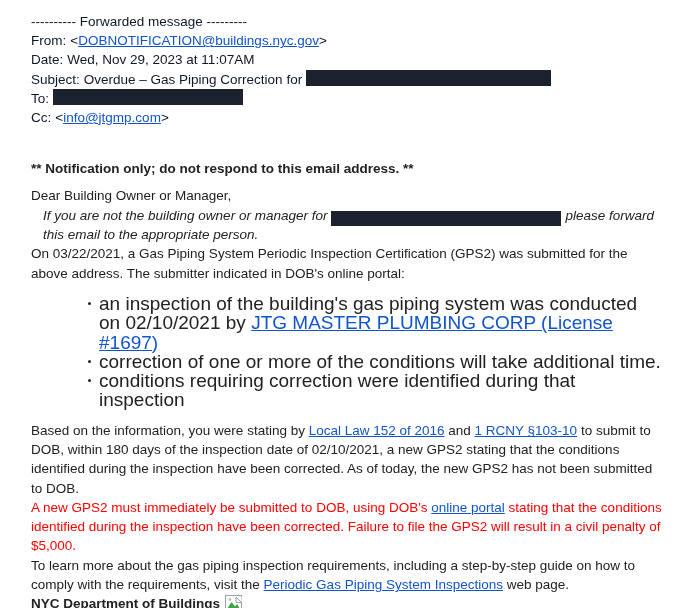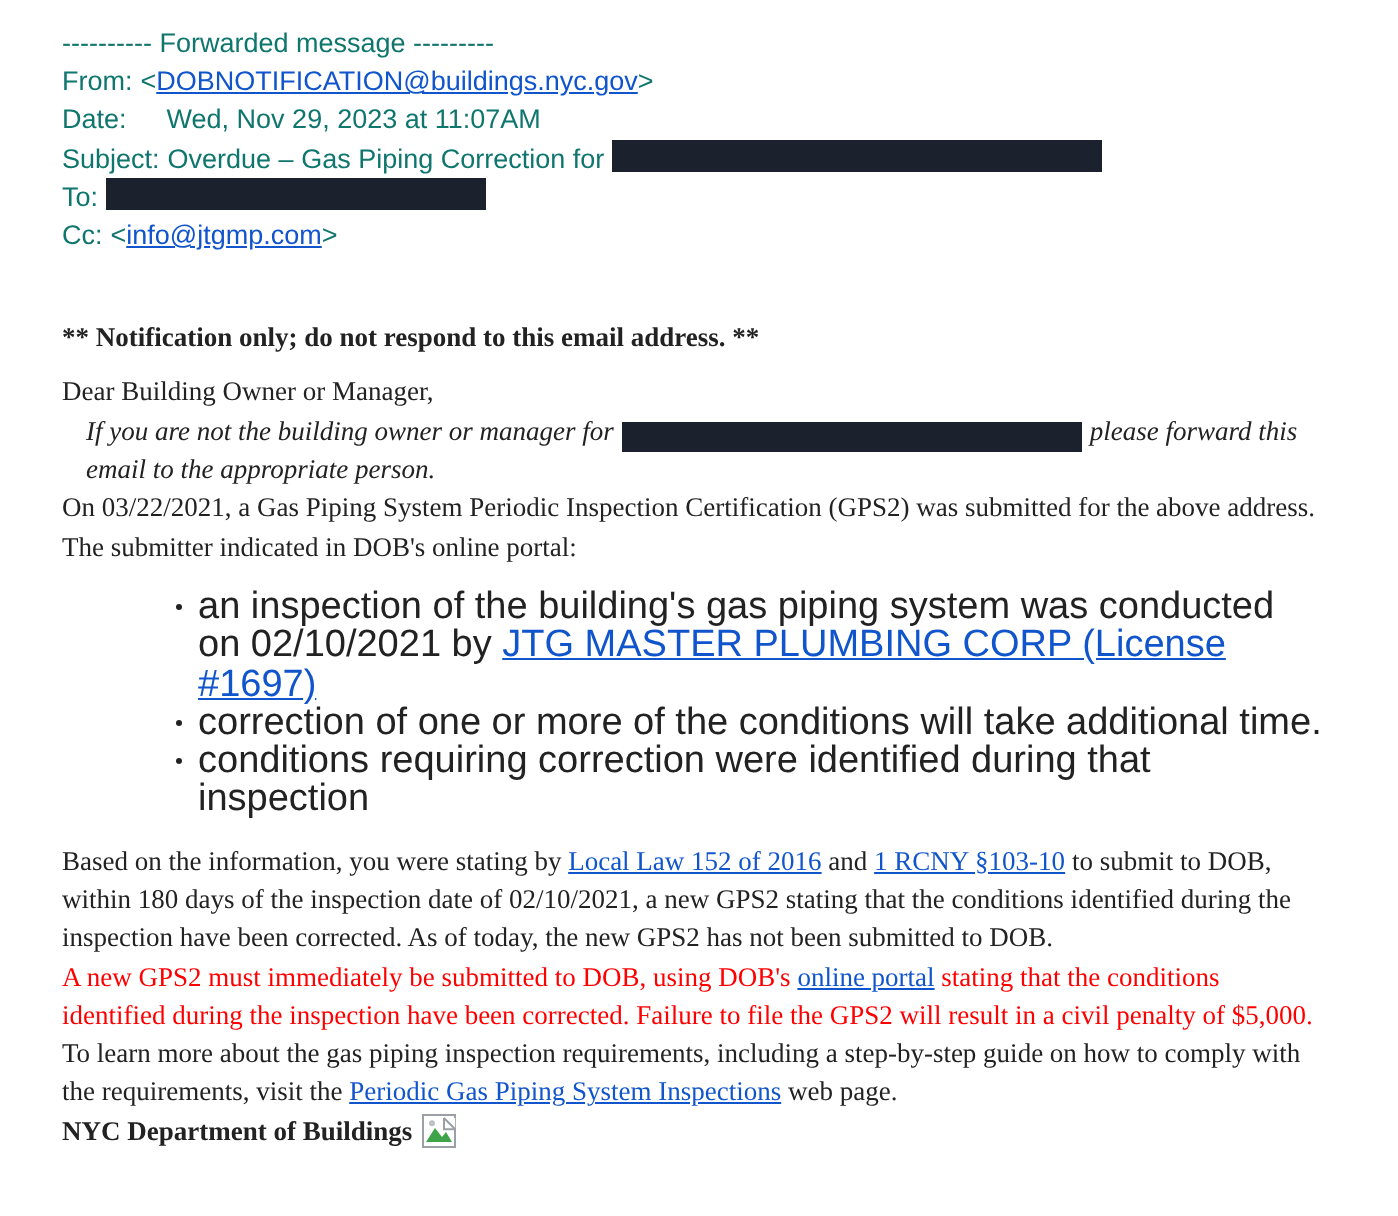"---------- Forwarded message ---------" .line { color: #0f766e -> #0f172a }
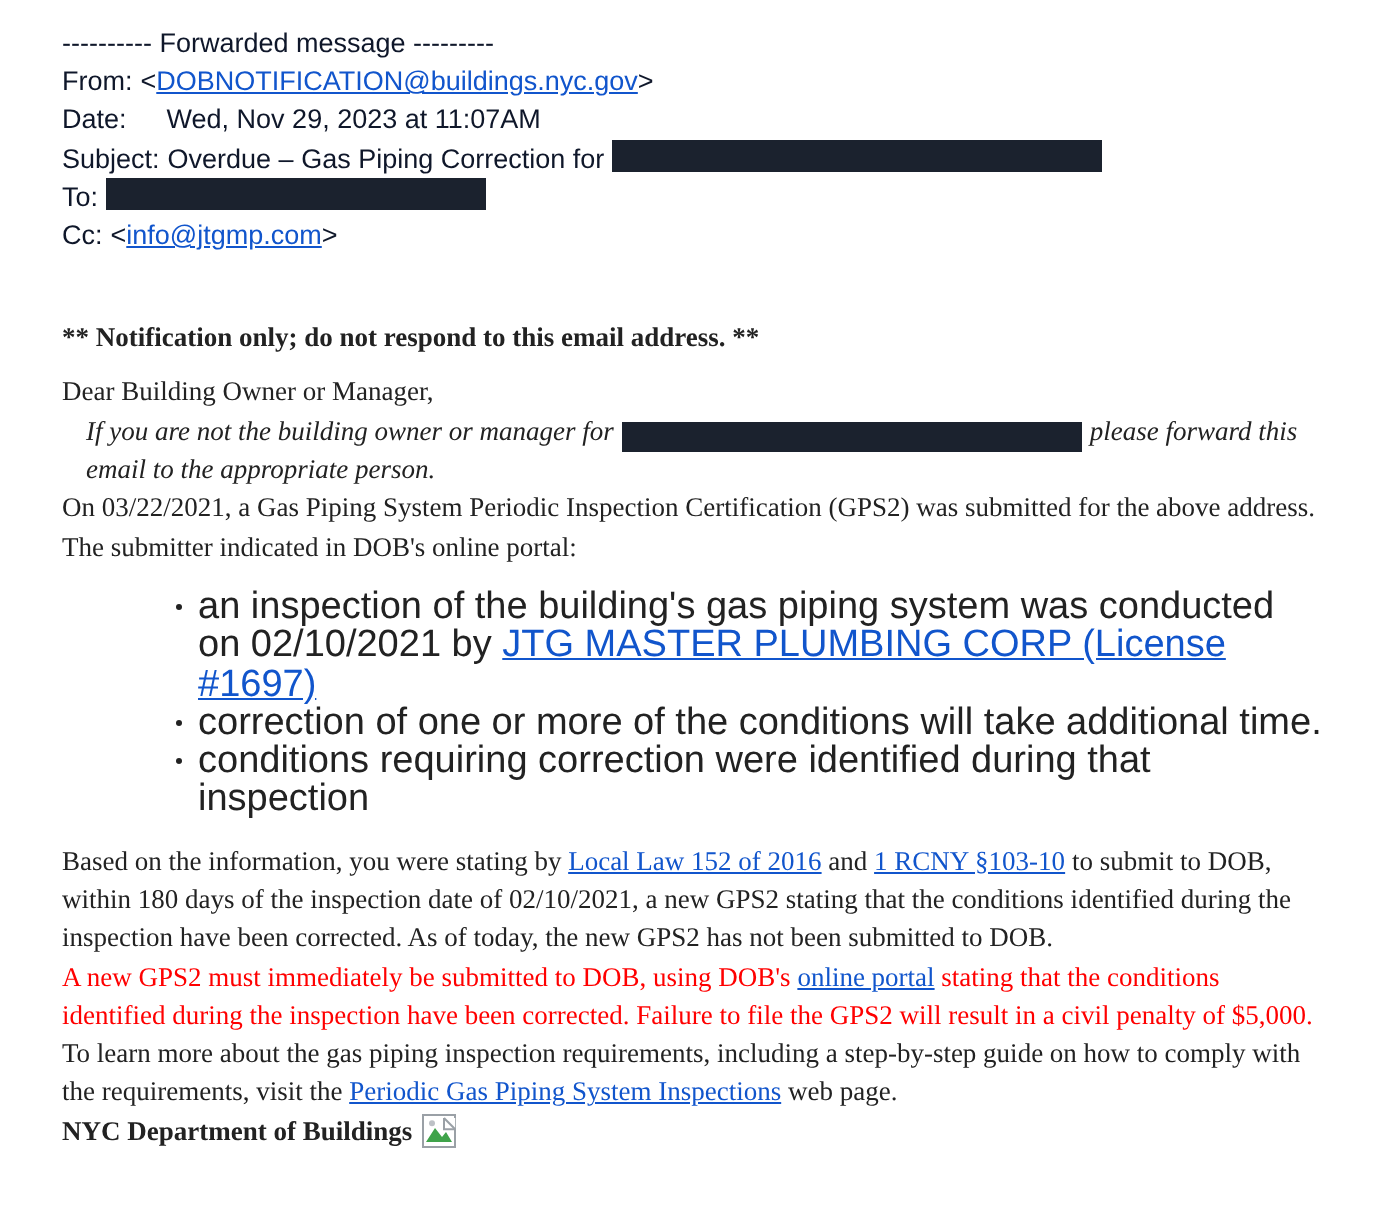"Wed, Nov 29, 2023 at" span.line { margin-left: 20px -> 4px }
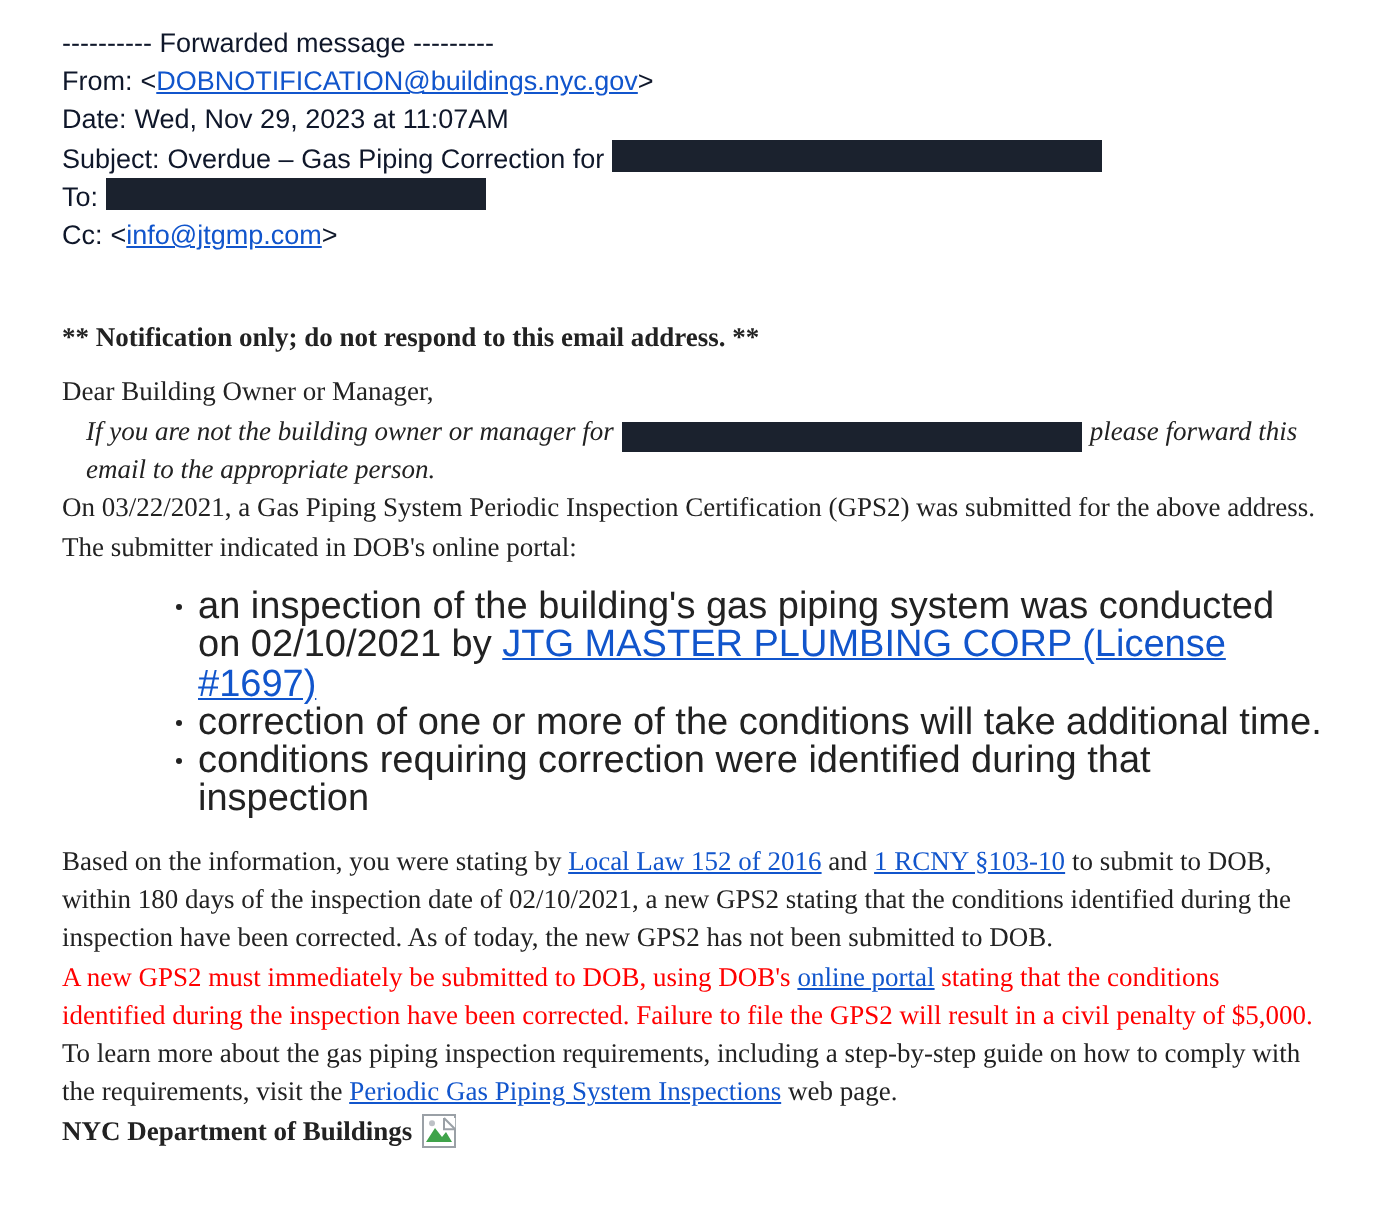"** Notification only; do not" .para { font-family: Liberation Serif, serif -> none }
